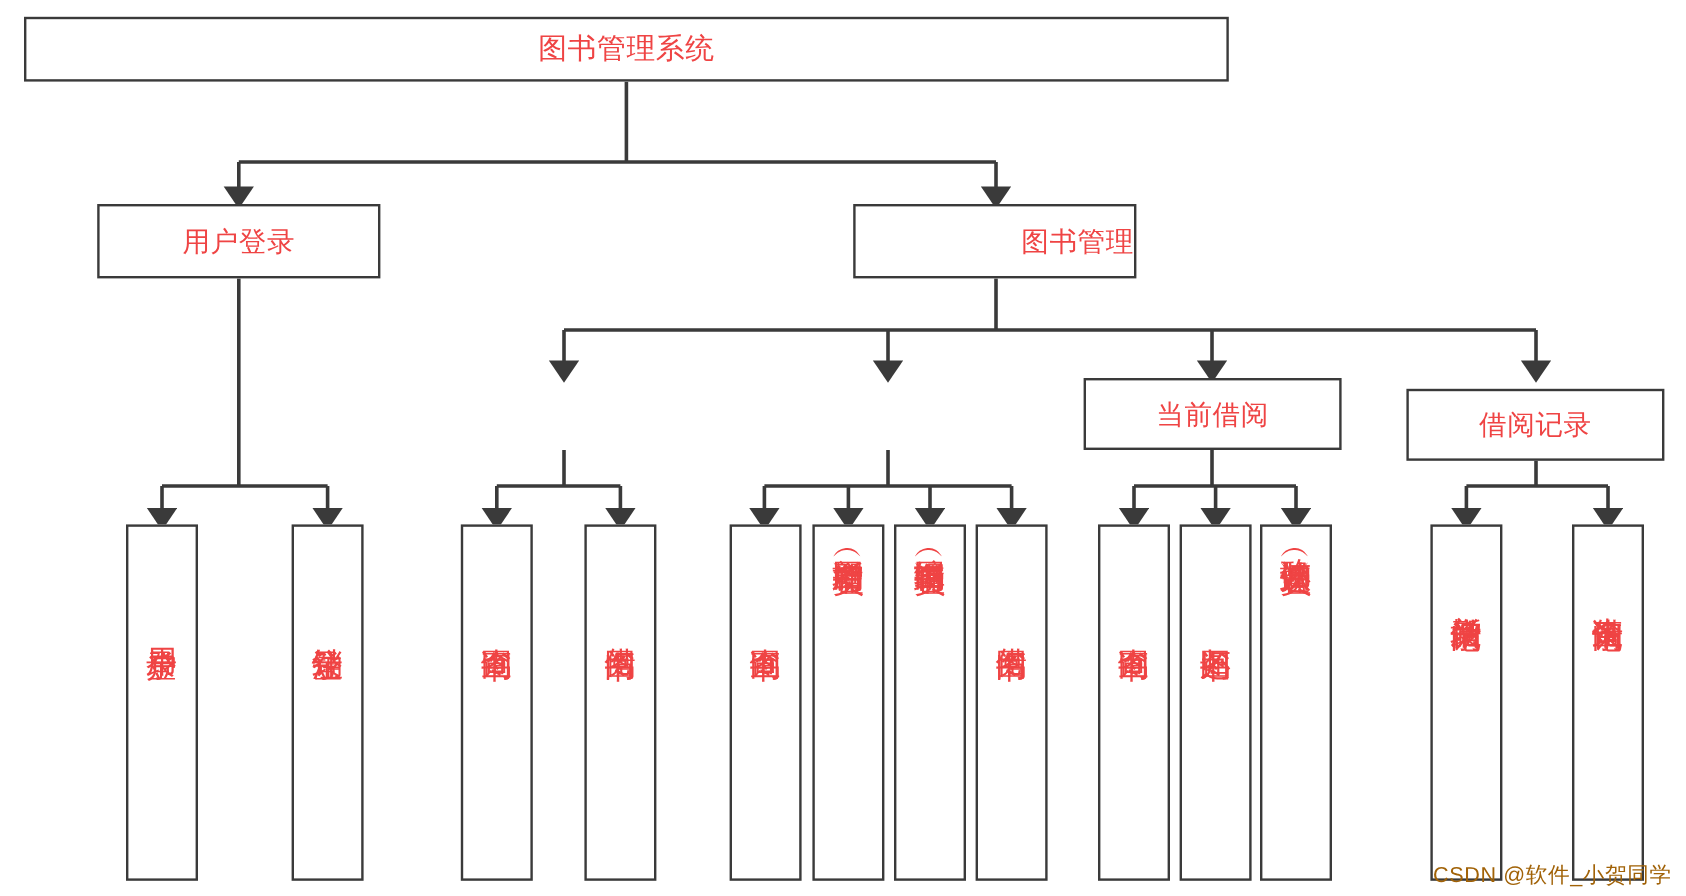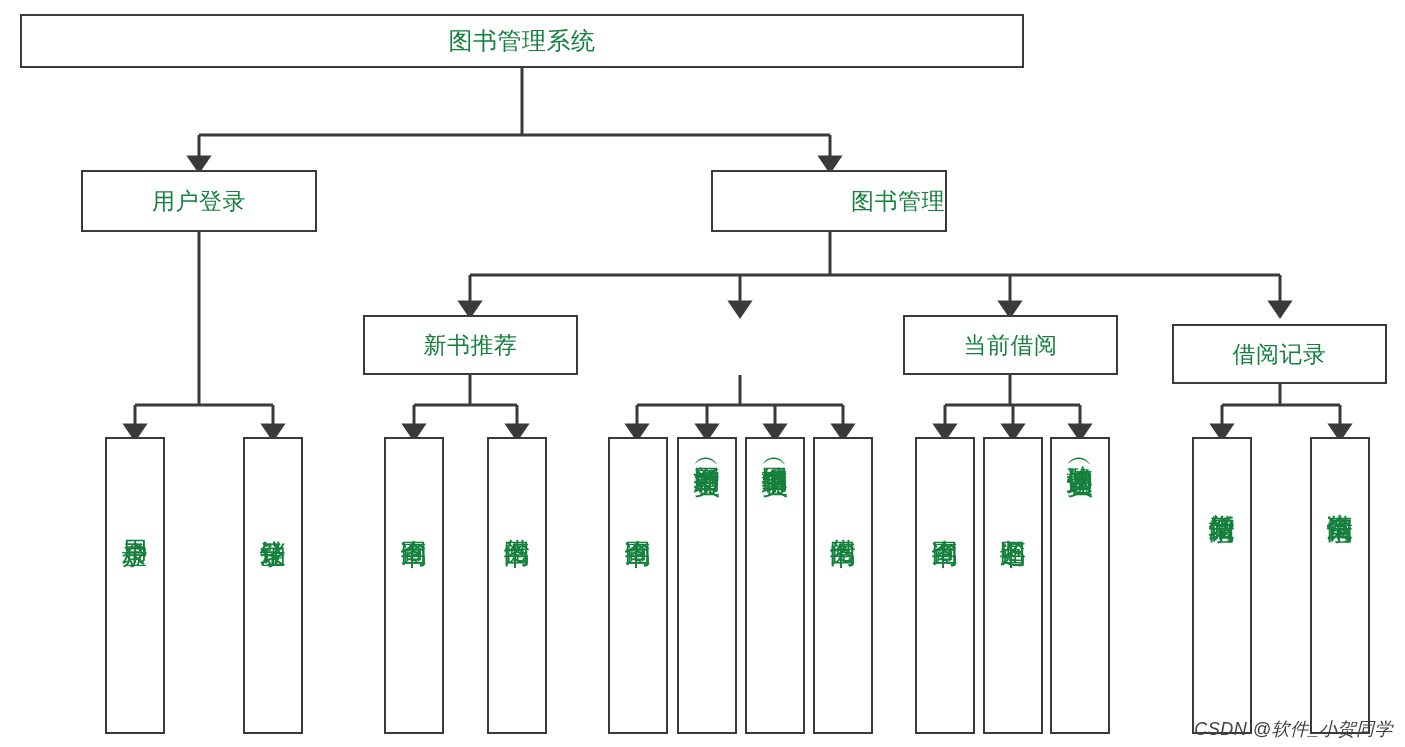"图书管理系统" .node { color: #15803d -> #ef4444 }
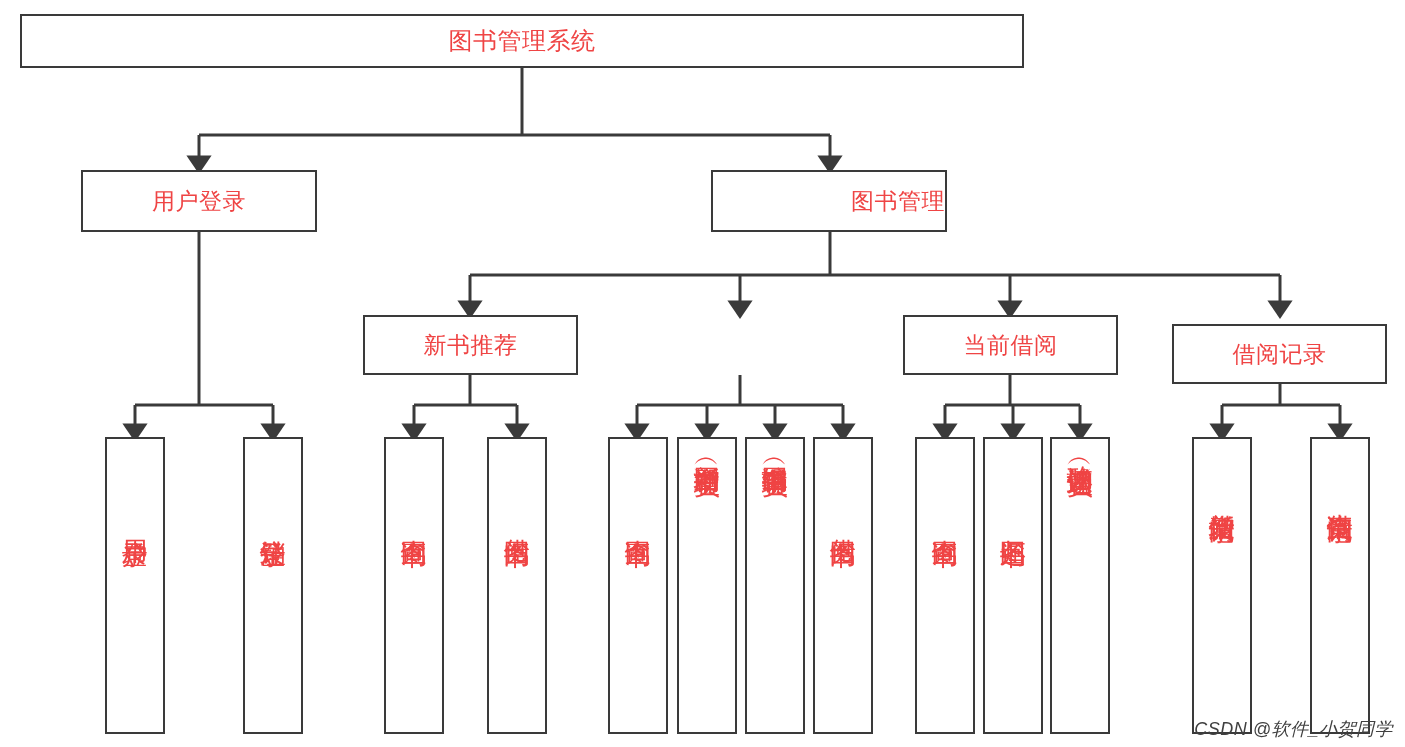"新书推荐" div.node { html: <div> <span>新书推荐</span> </div> -> none }
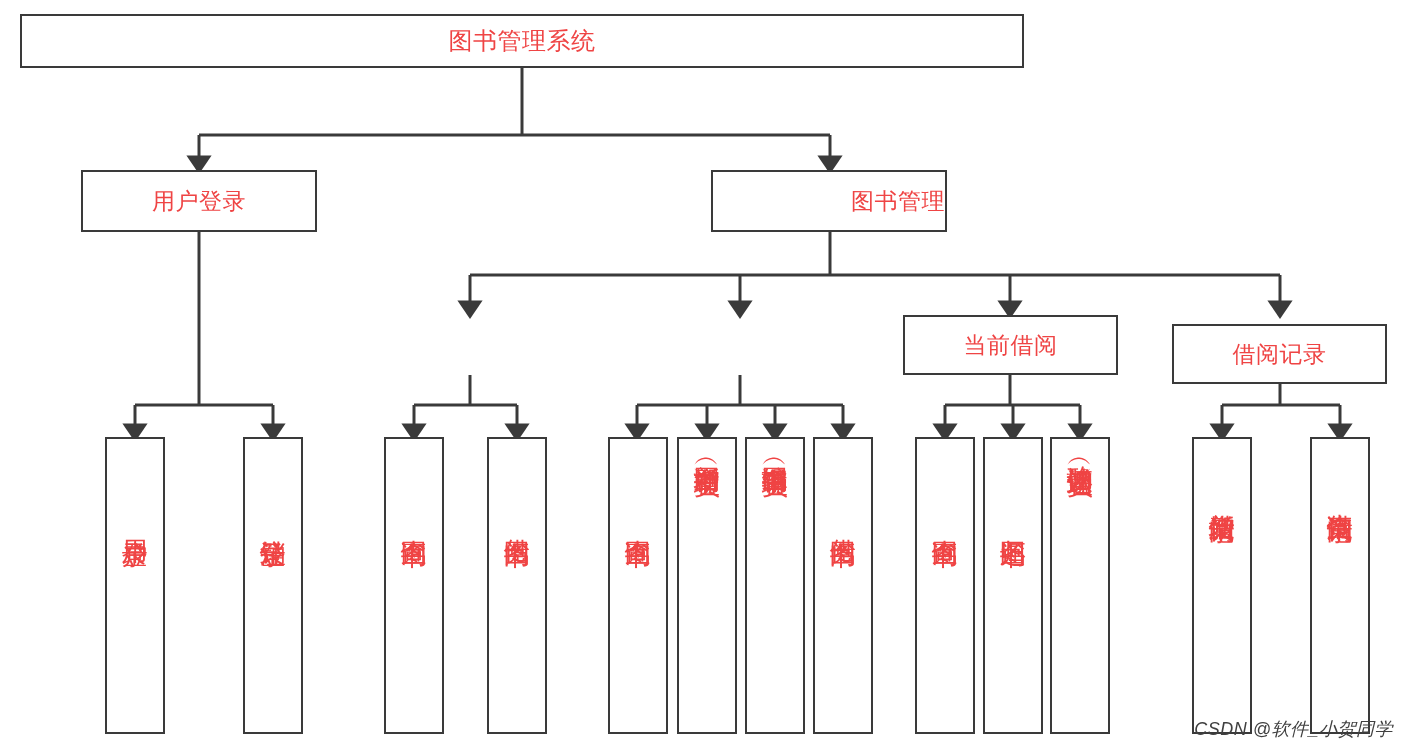"CSDN @软件_小贺同学" .watermark { color: #404040 -> #a16207; font-style: italic -> none }
